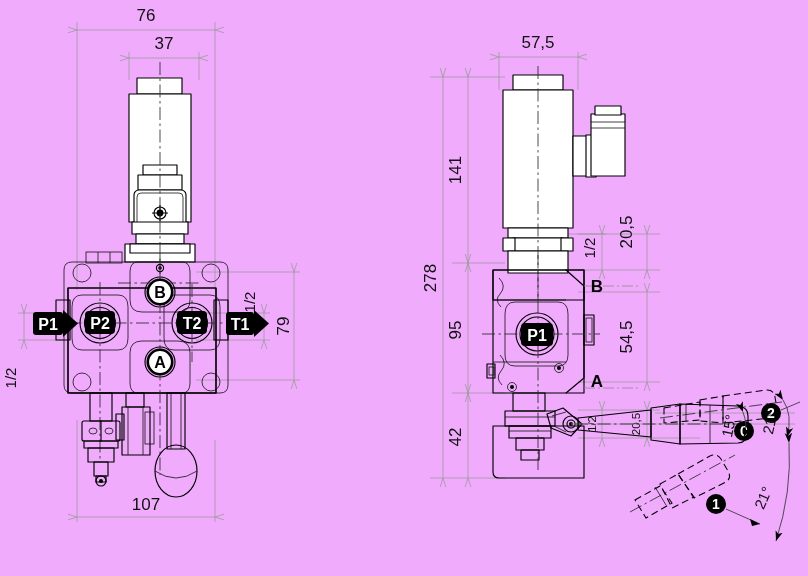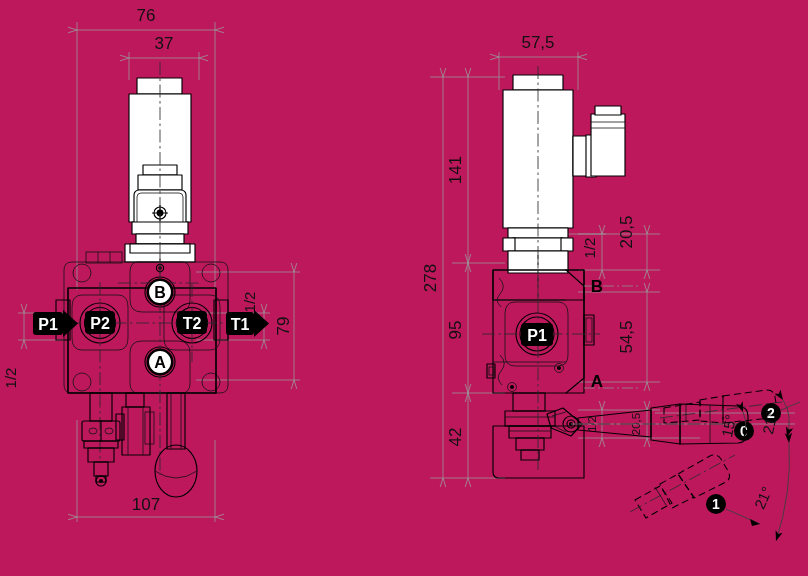"76" #sheet { background: #be185d -> #f0abfc }
